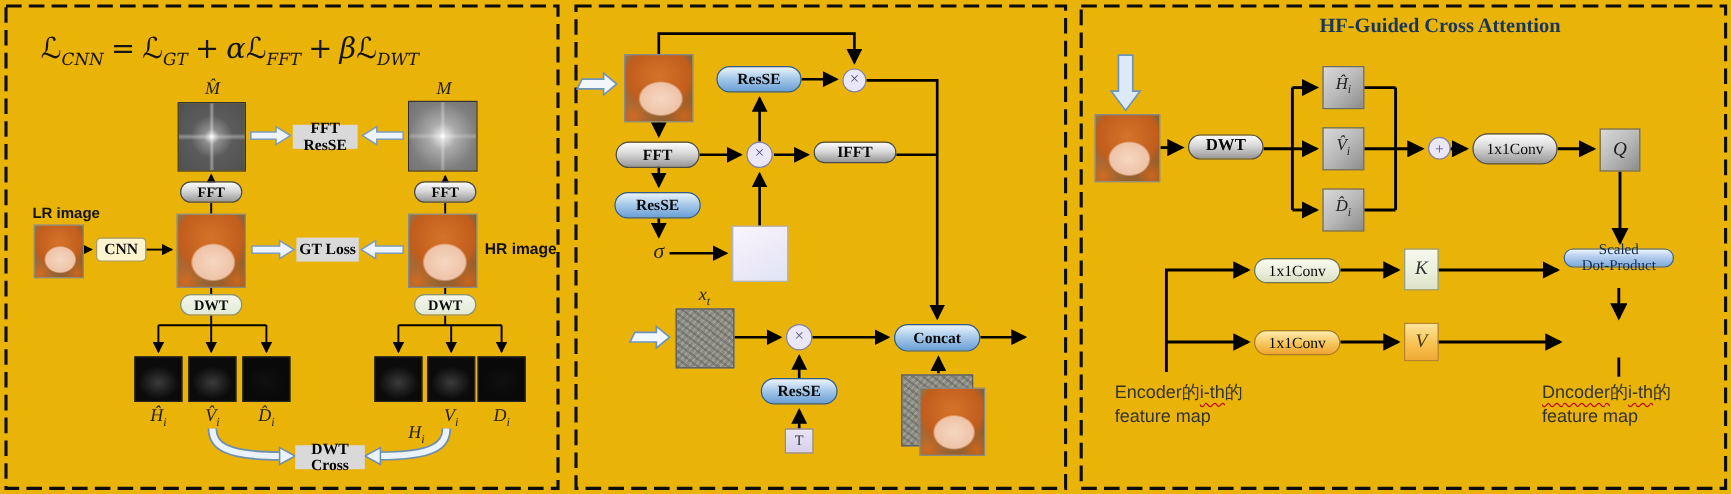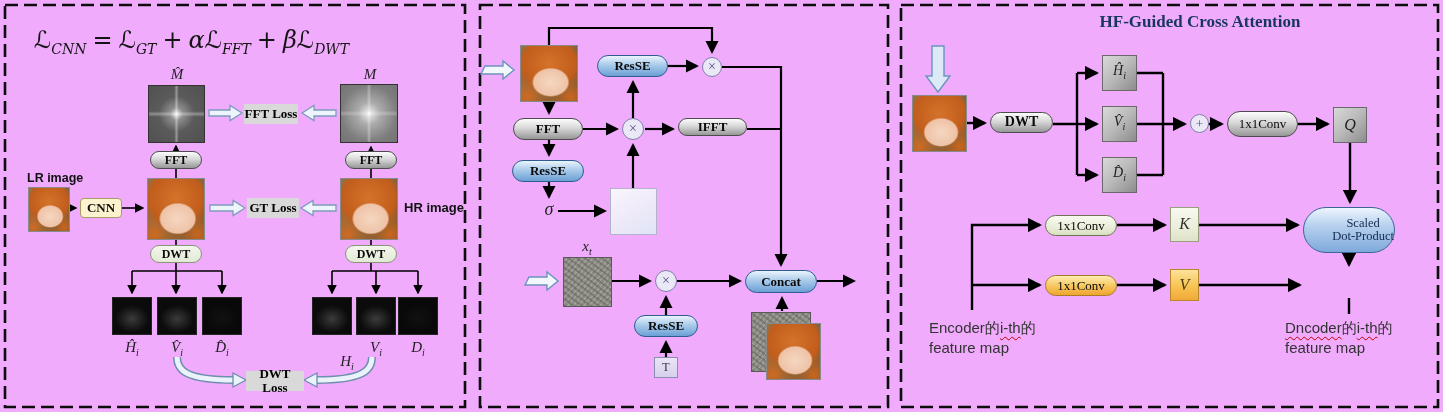"ℒCNN= ℒGT+ αℒFFT+ βℒDWT" .stage { background: #f0abfc -> #eab308 }
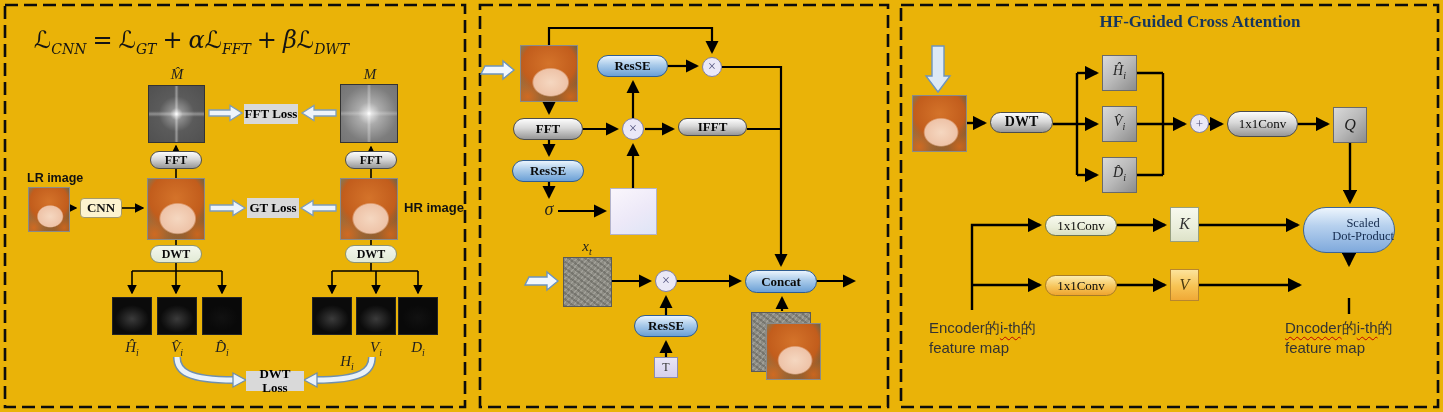"FFT Loss" div.node { text: Loss -> ResSE }
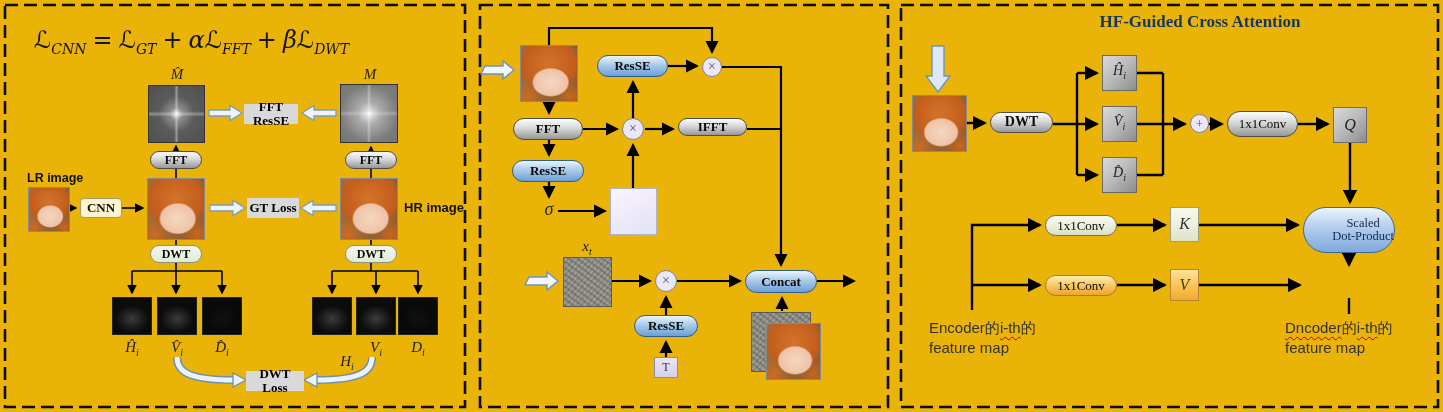"Scaled" div.node { height: 46px -> 16px; justify-content: flex-end -> none }
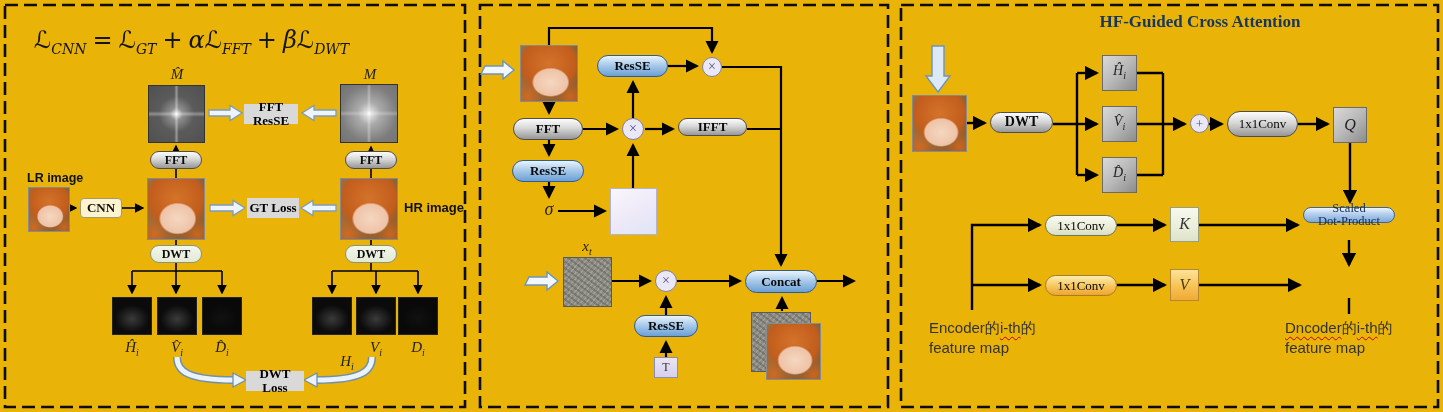"DWT Loss" div.node { text: Loss -> Cross }
